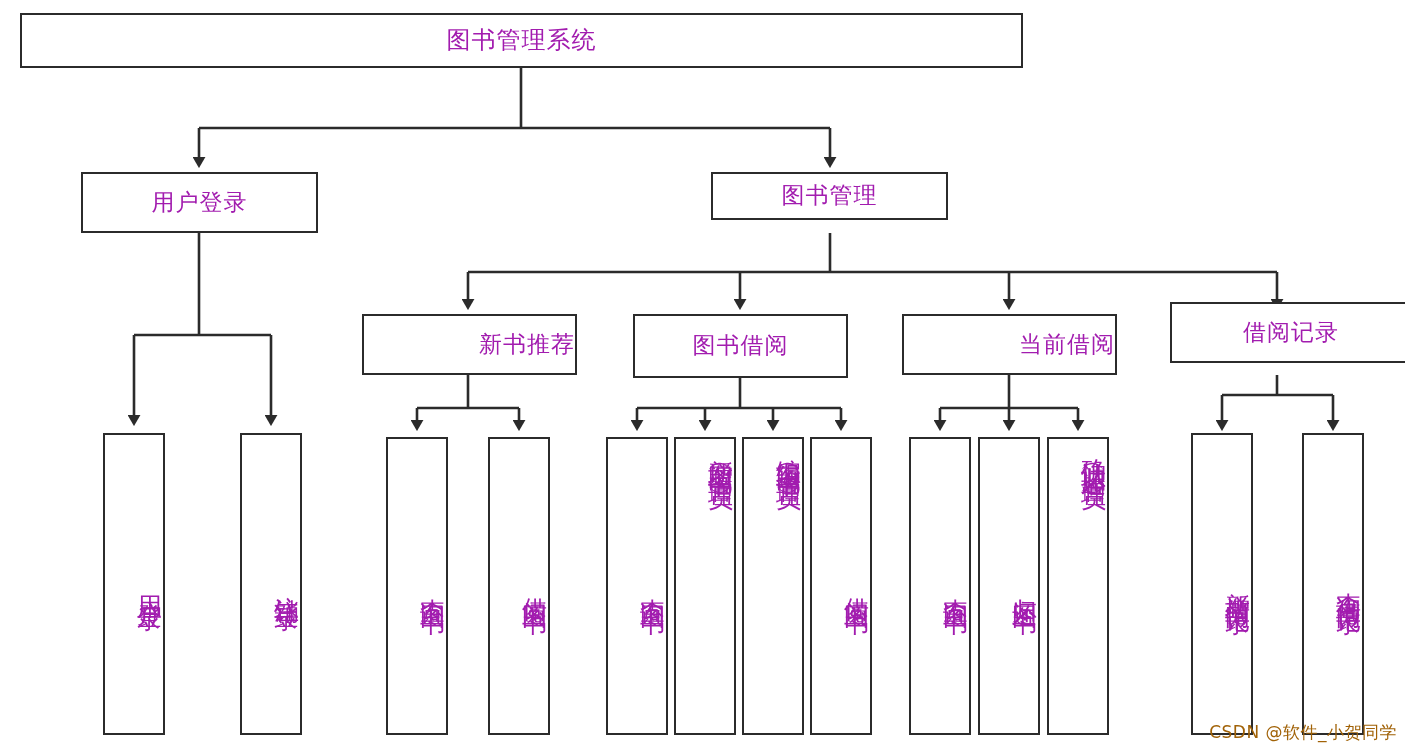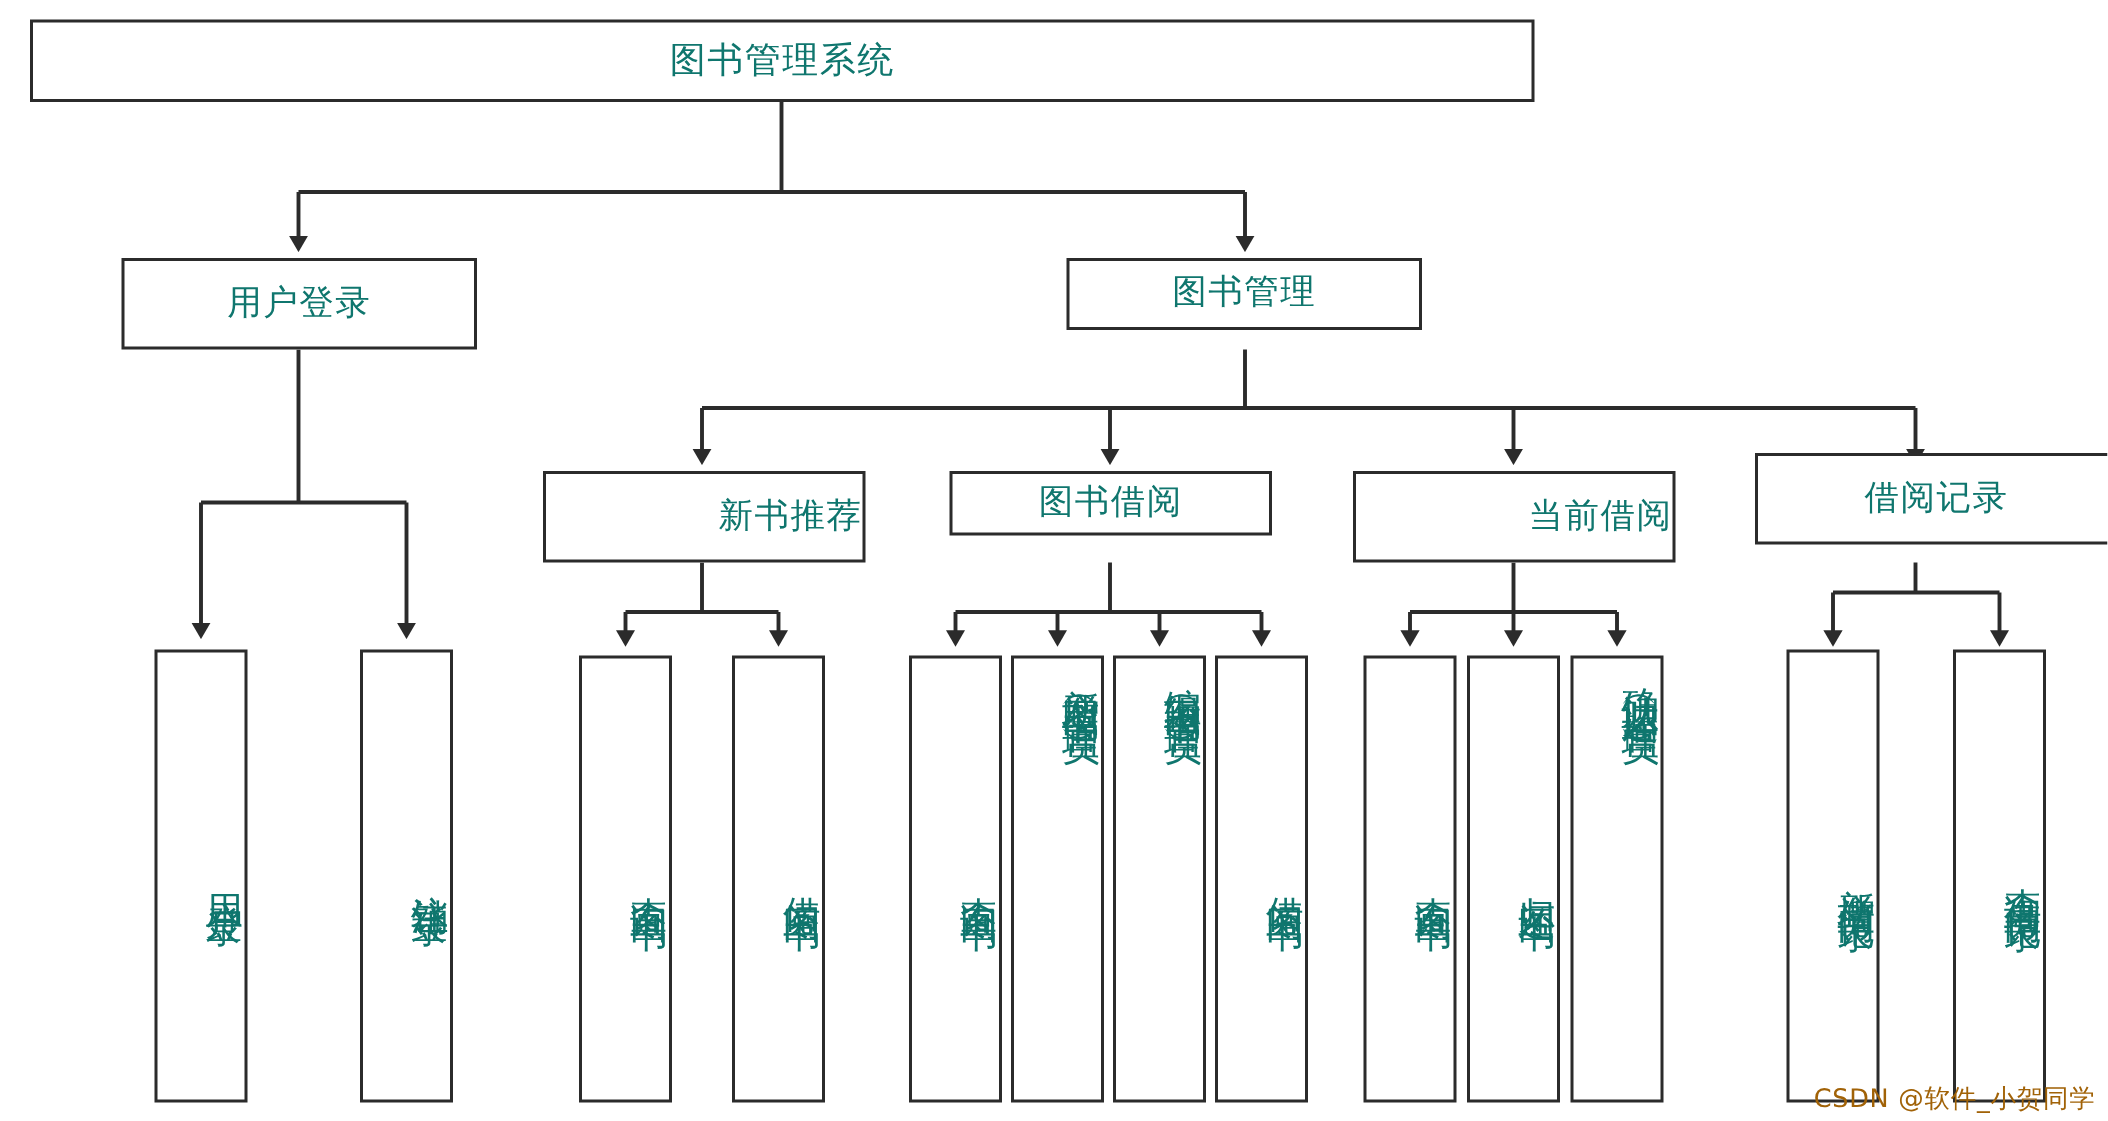"图书管理系统" .node-label { color: #0f766e -> #a21caf }
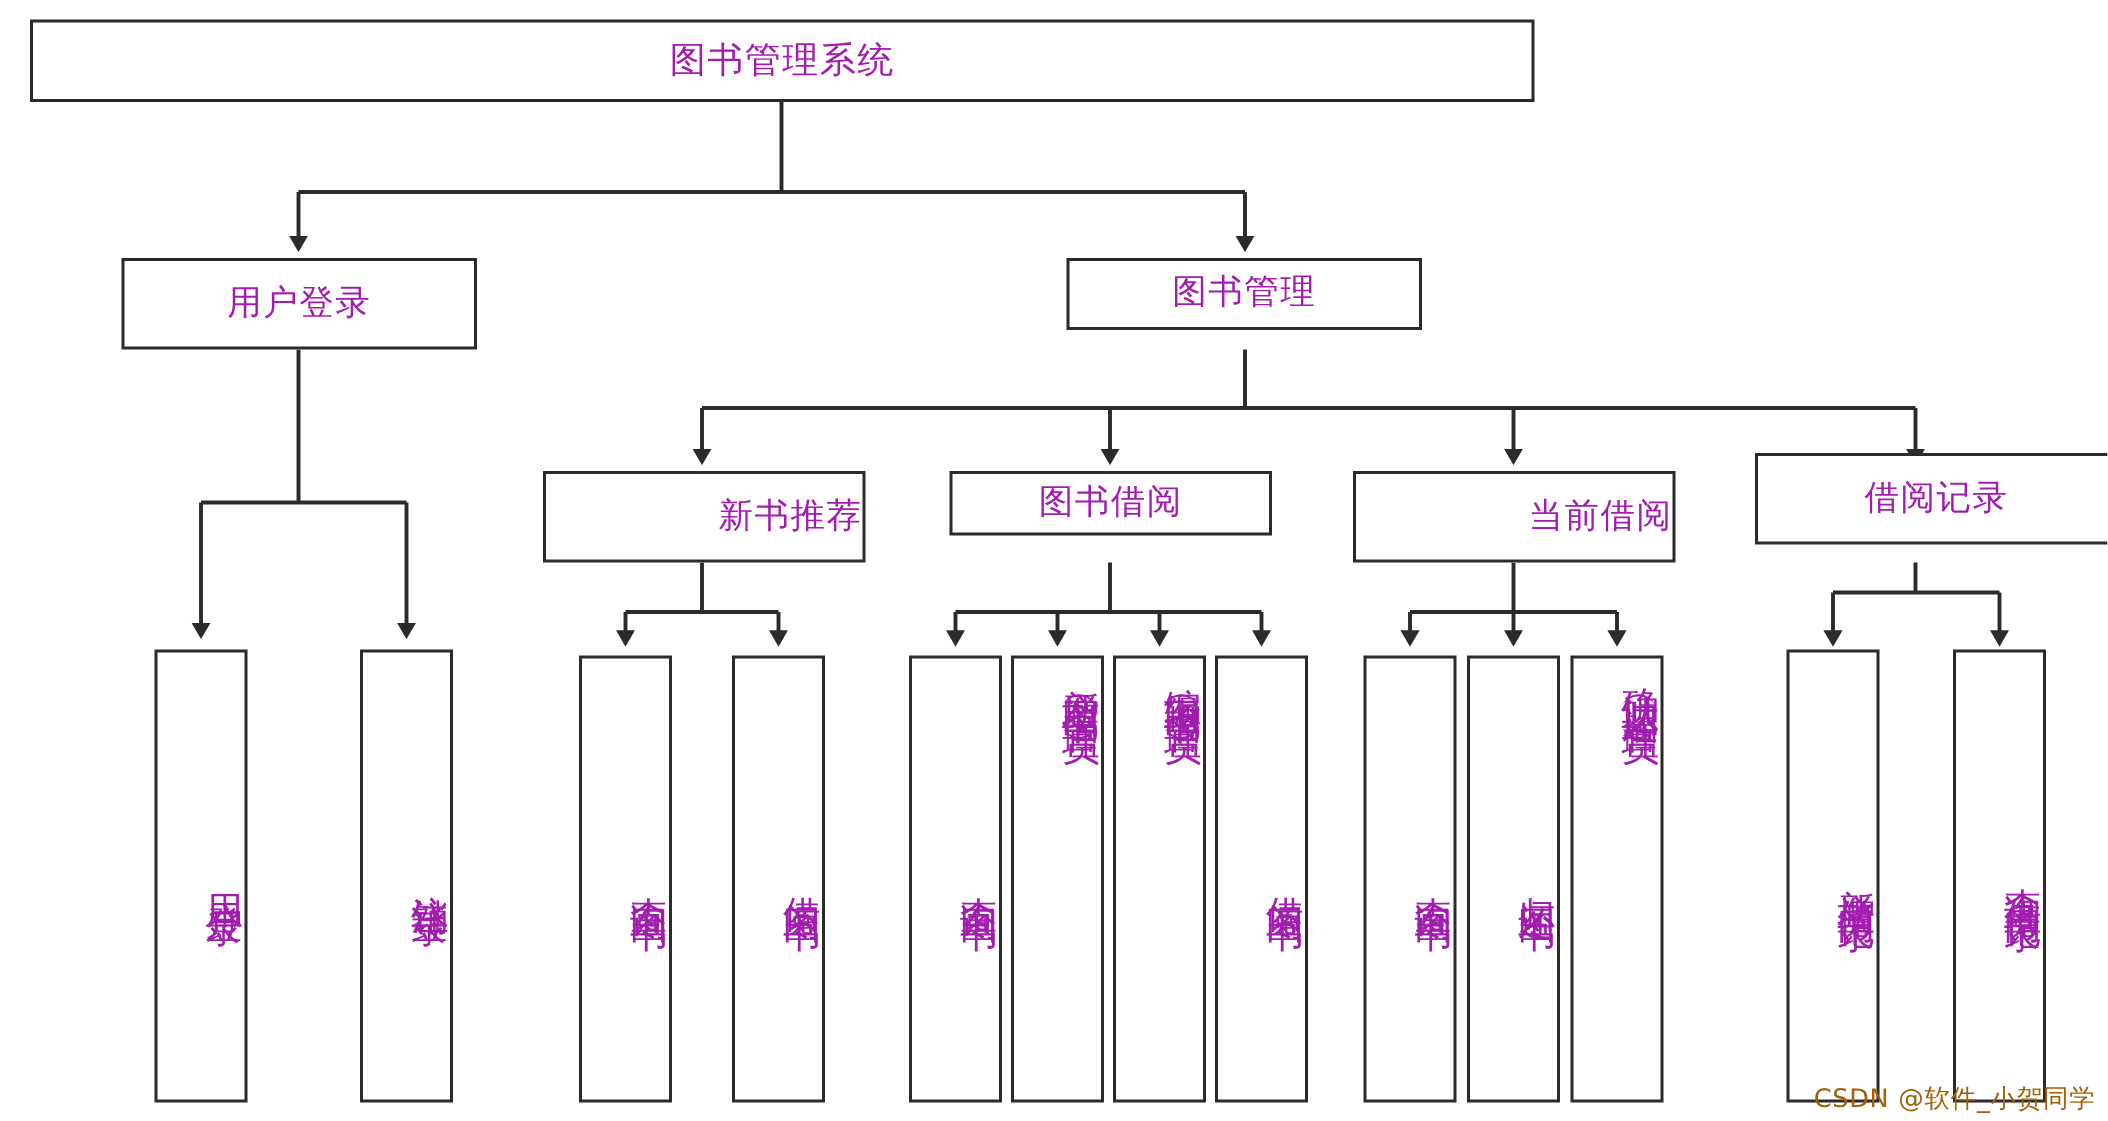"图书借阅" div.node { height: 43px -> 64px }
